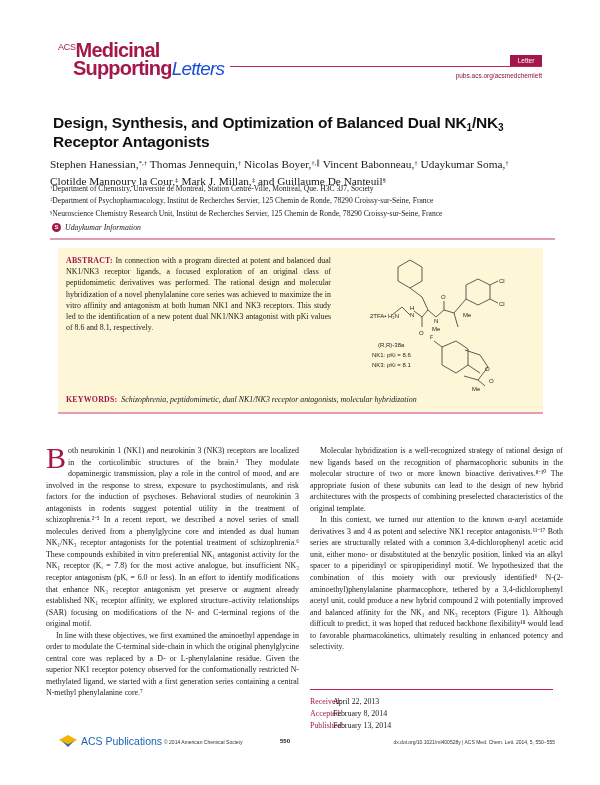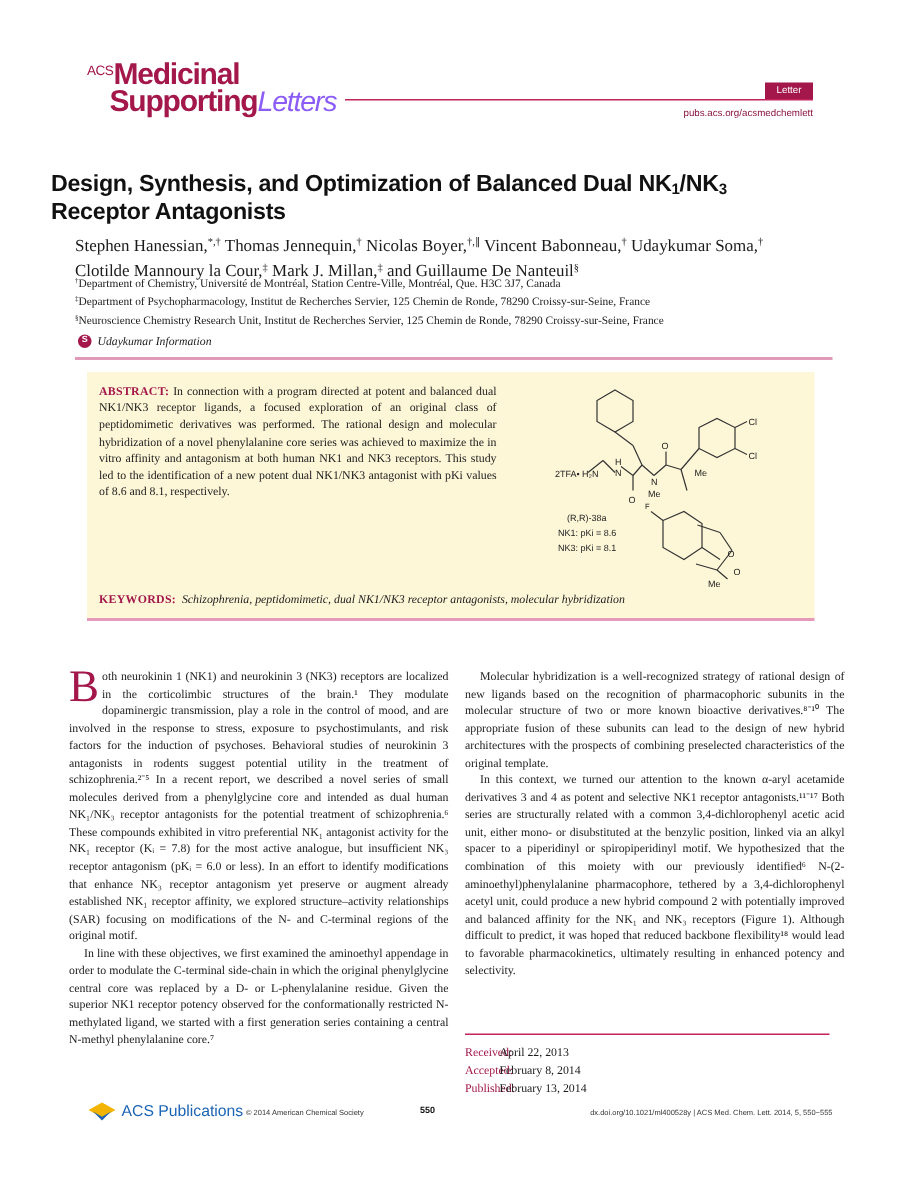"Letters" .logo .lett { color: #8b5cf6 -> #1d4ed8 }
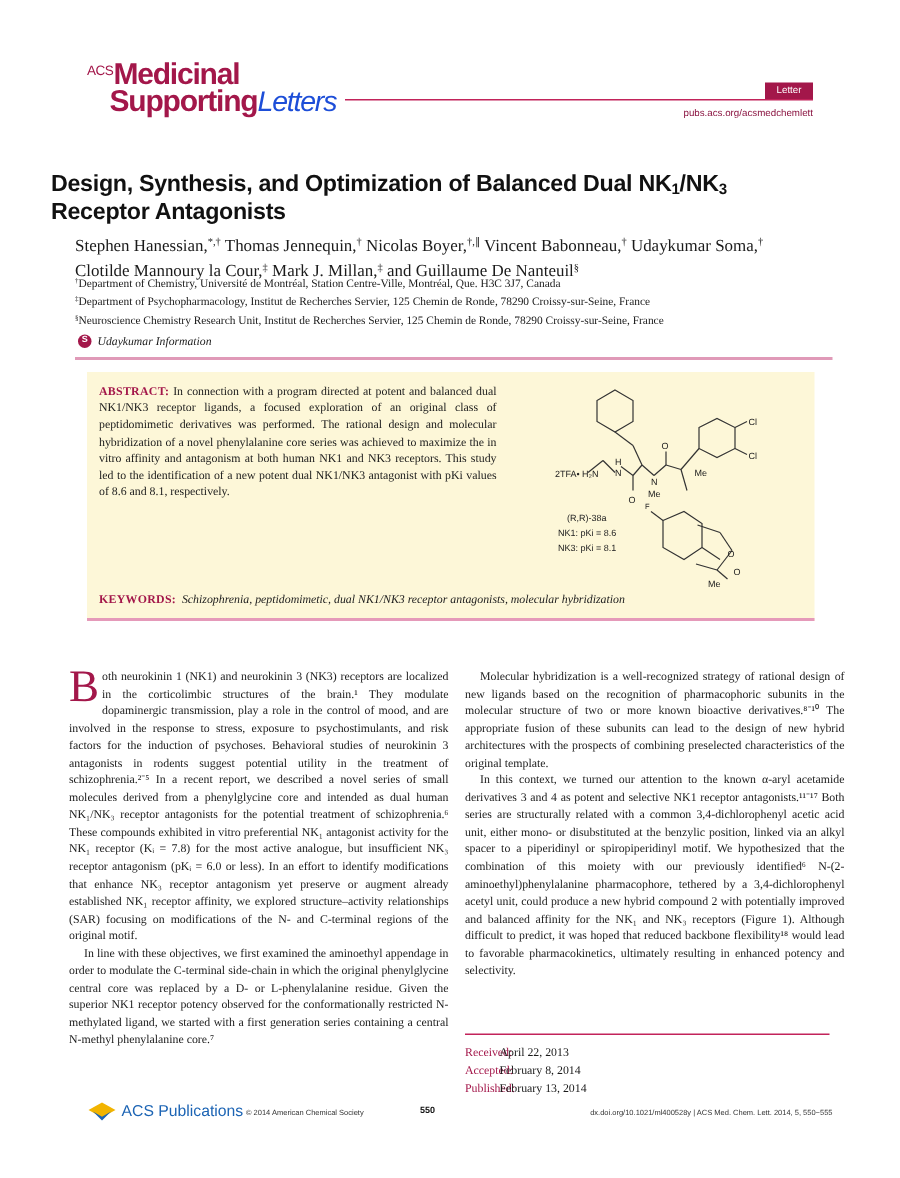"Design, Synthesis, and Optimization of" .title { left: 34px -> 53px }
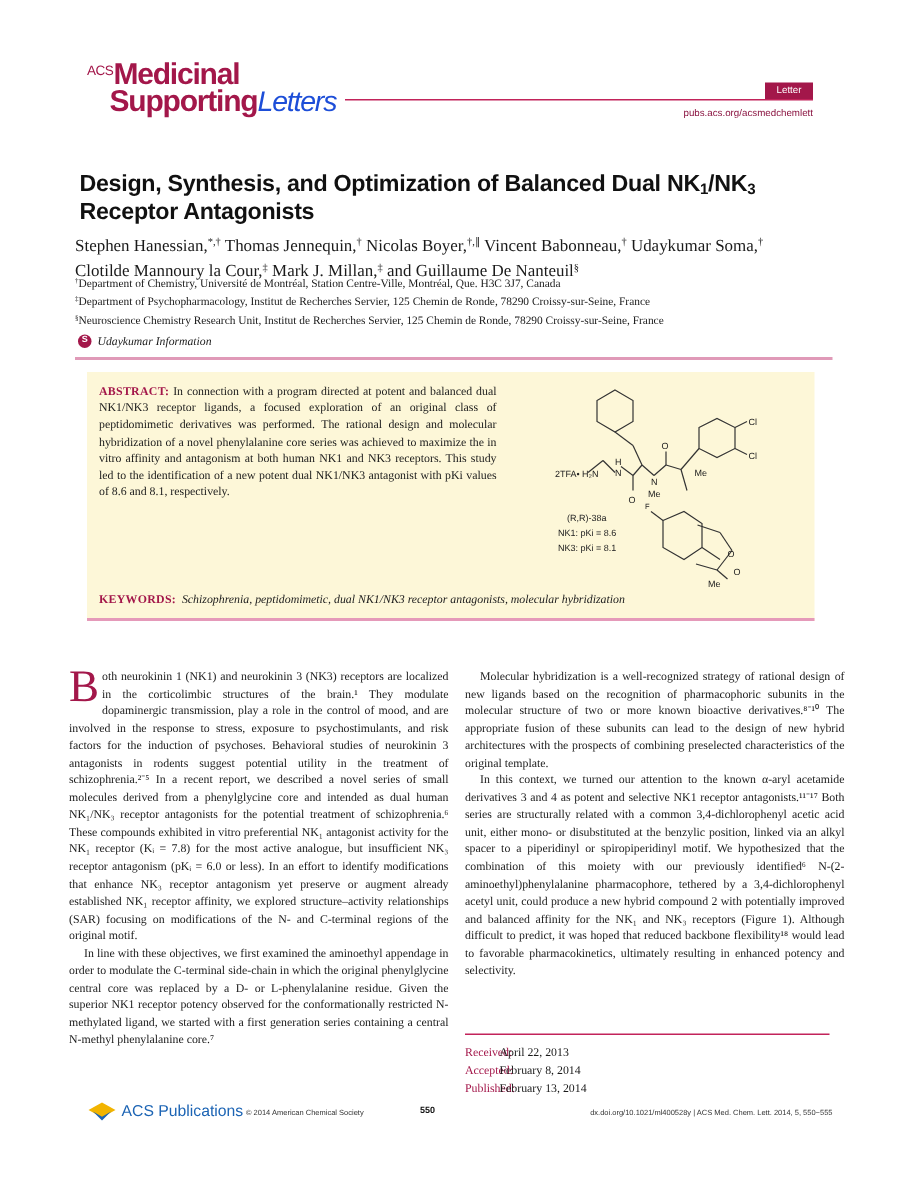"Department of Chemistry, Université de" span { text: Canada -> Society }
